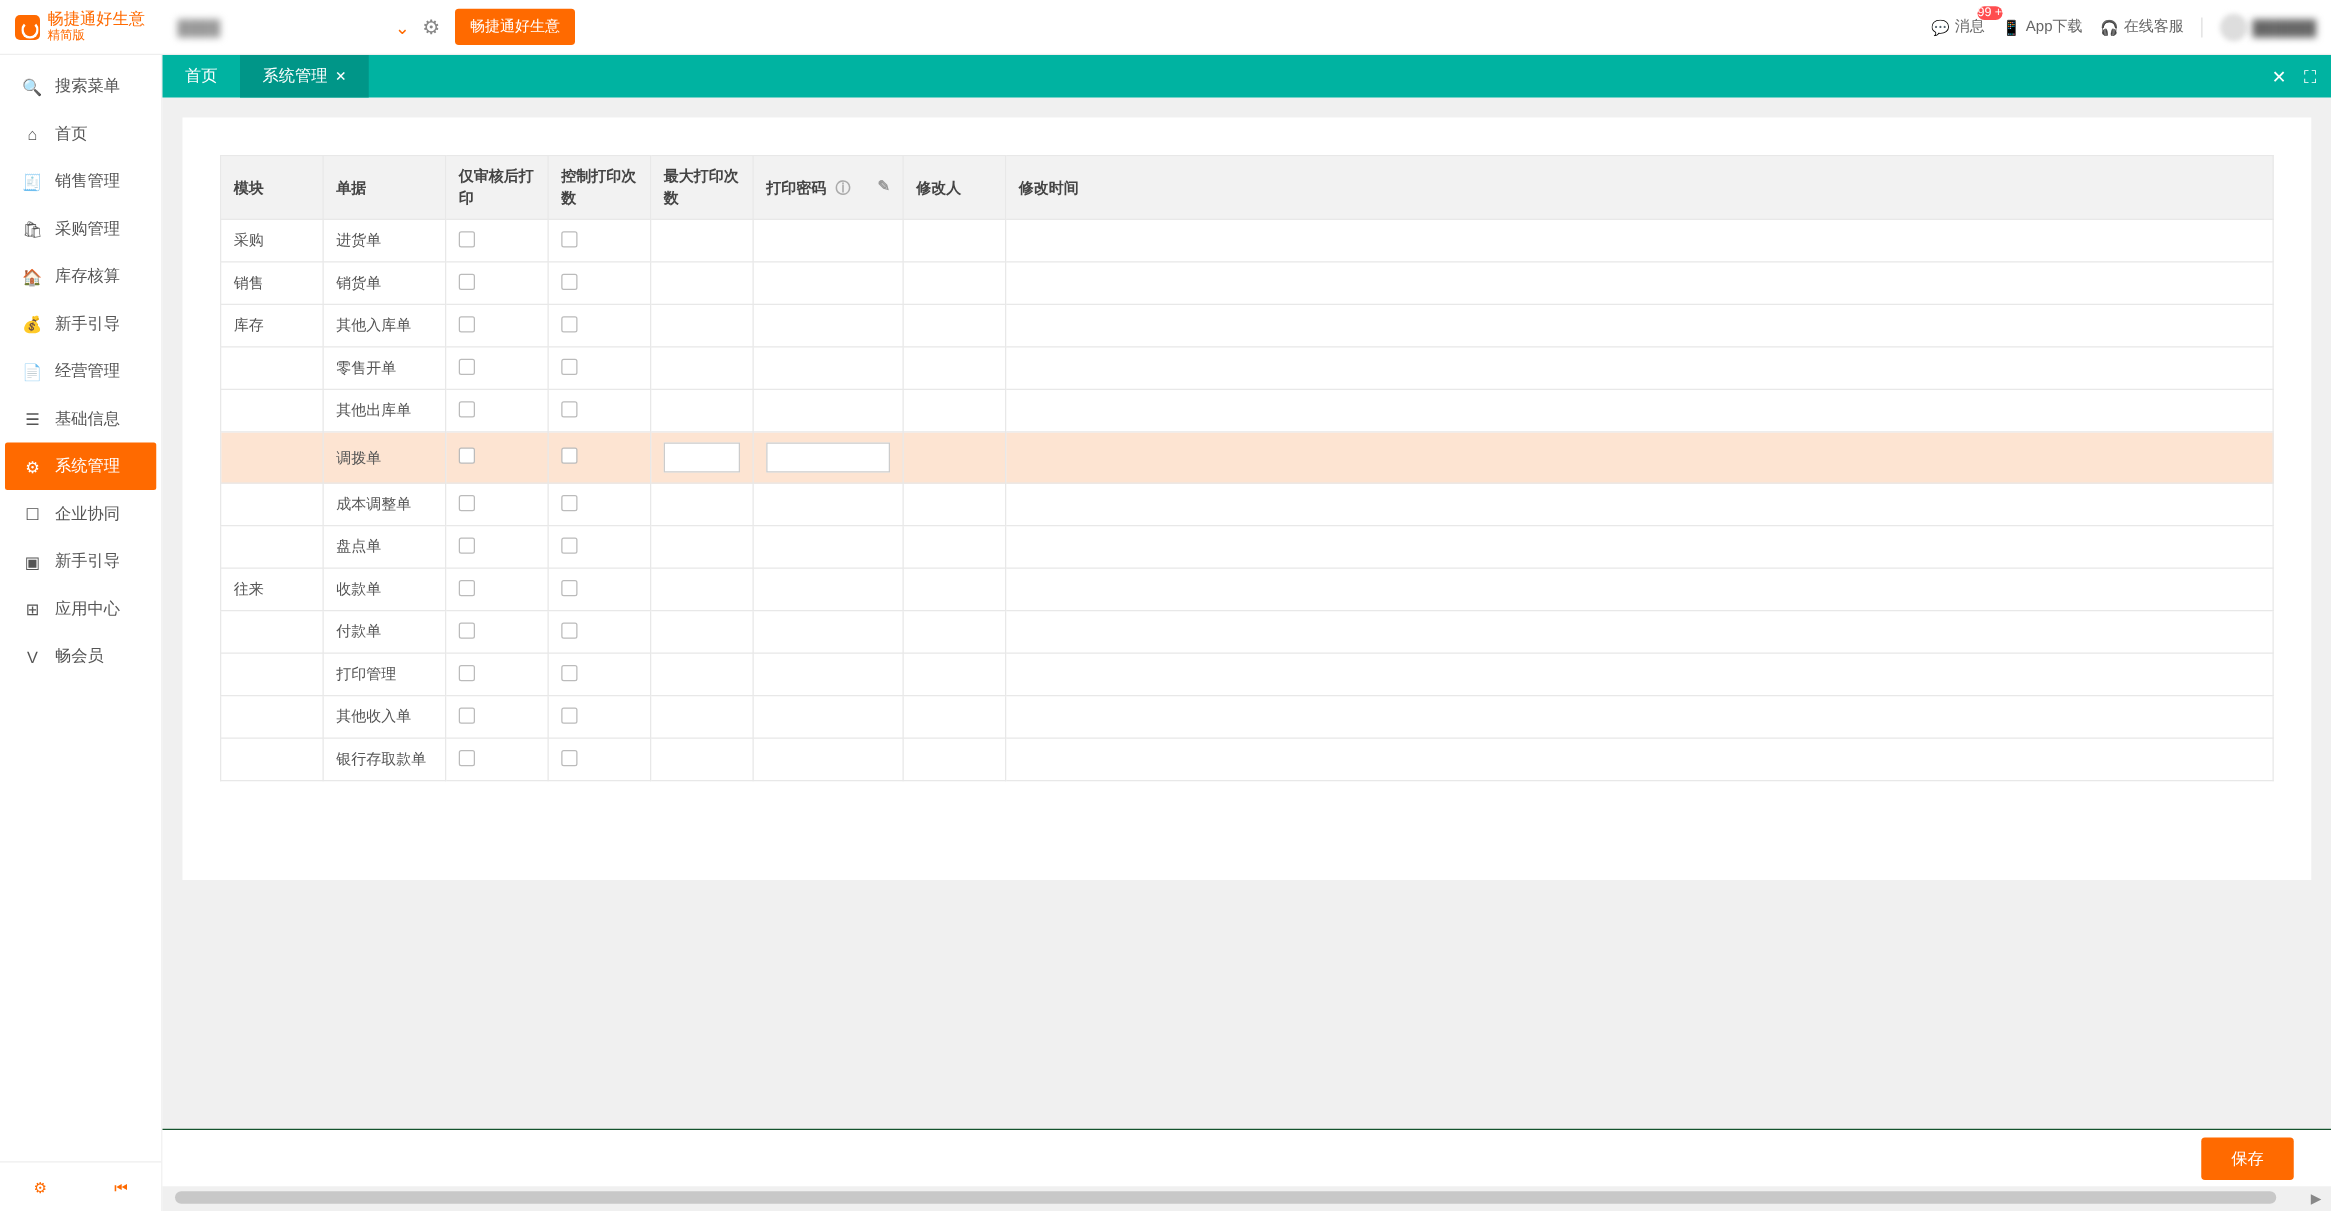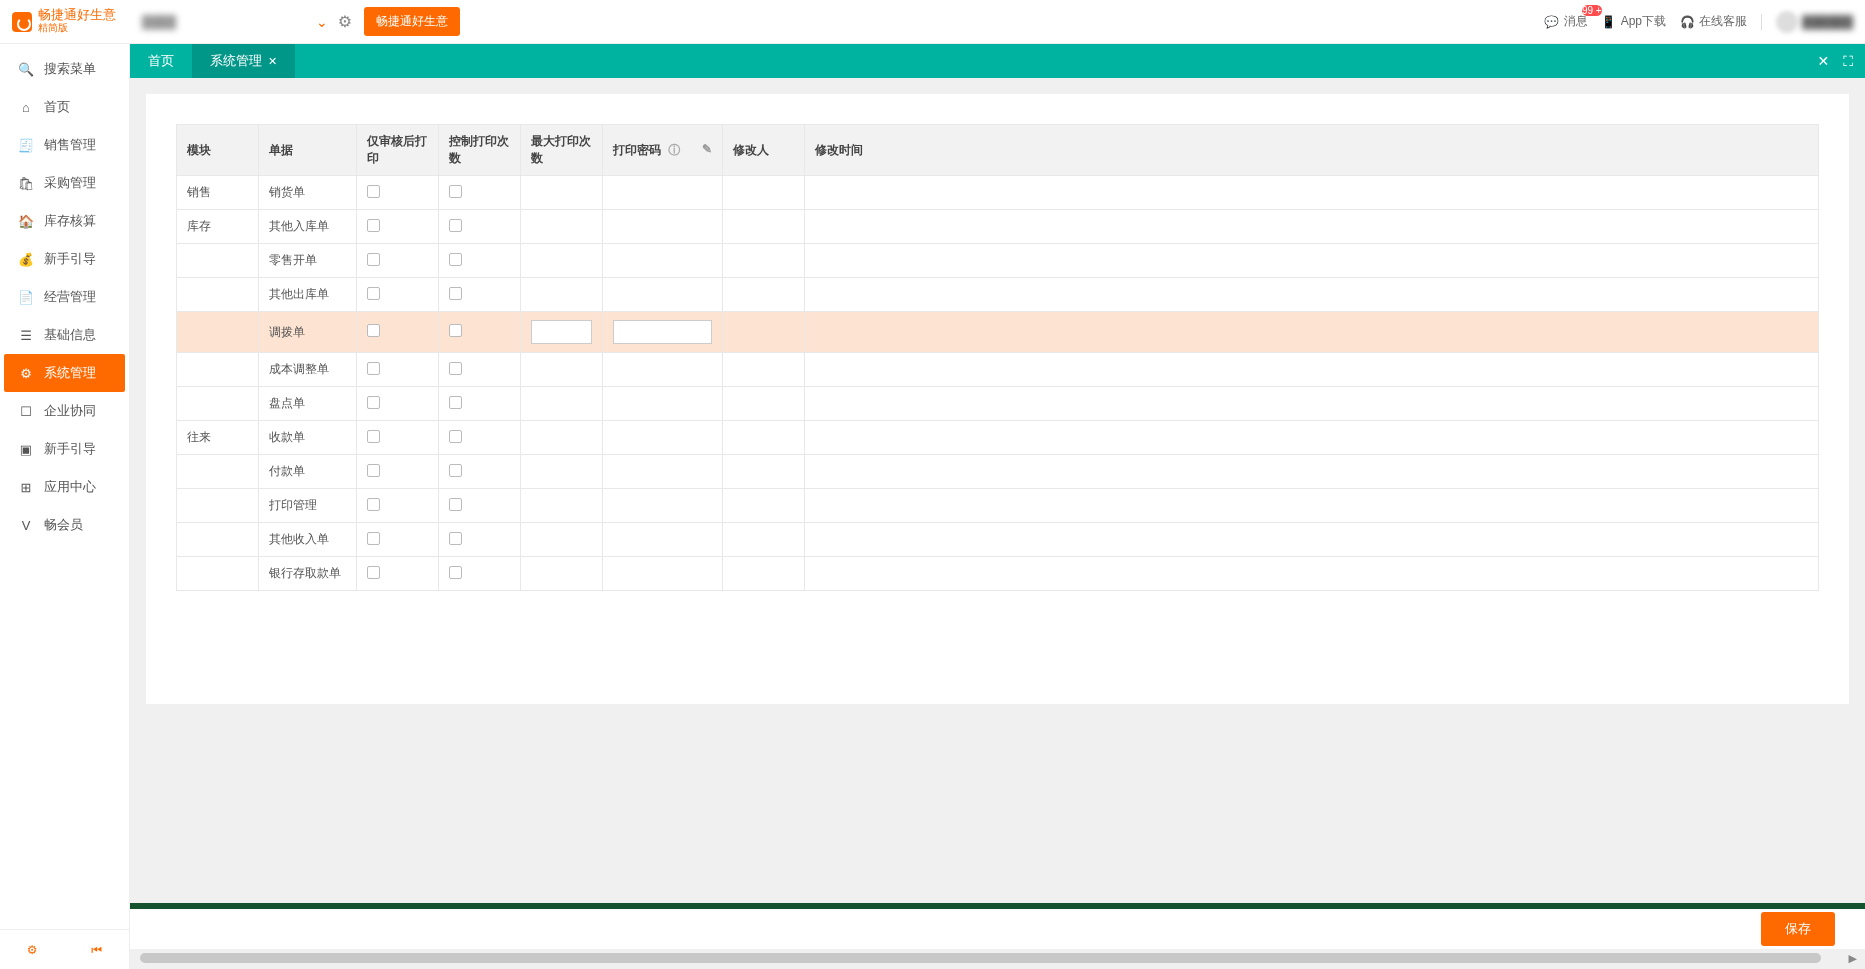"采购" tr { html: none -> <tr> <td>采购</td> <td>进货单</td> <td><span></span></td> <td><span></span></td> <td></td> <td></td> <td></td> <td></td> </tr> }
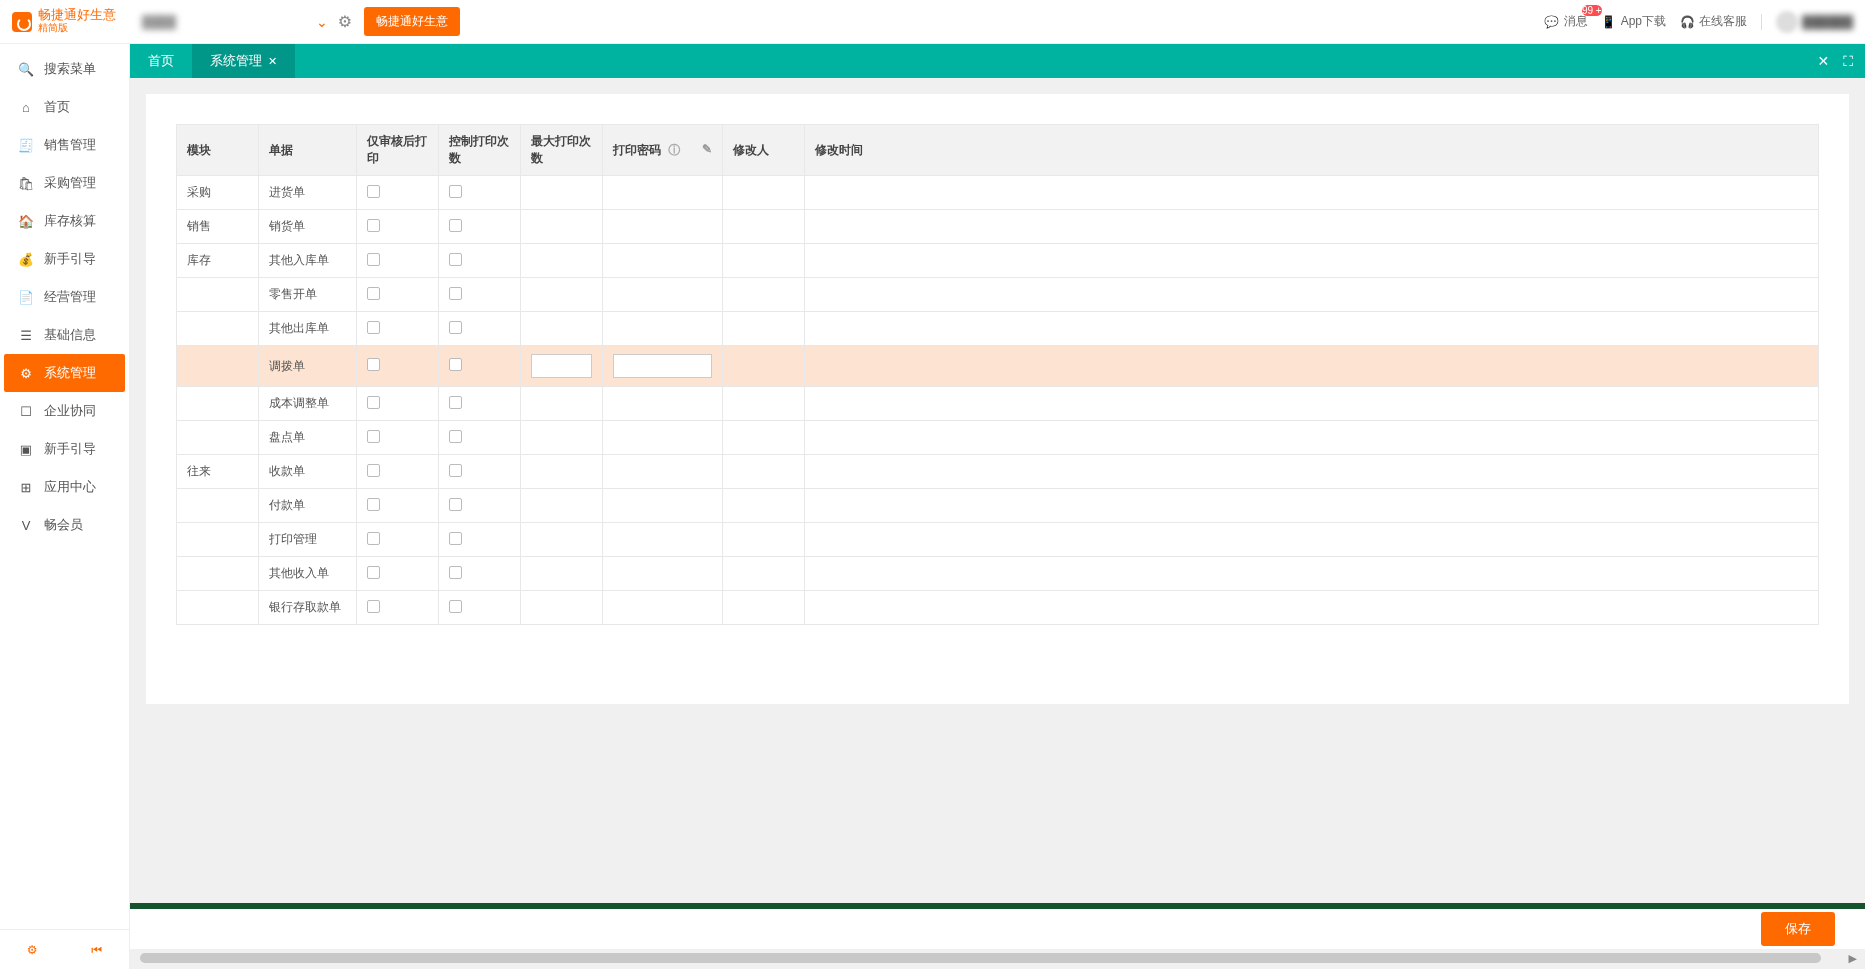"保存" .footer-bar { border-top: 6px solid #14532d -> 1px solid #14532d }
